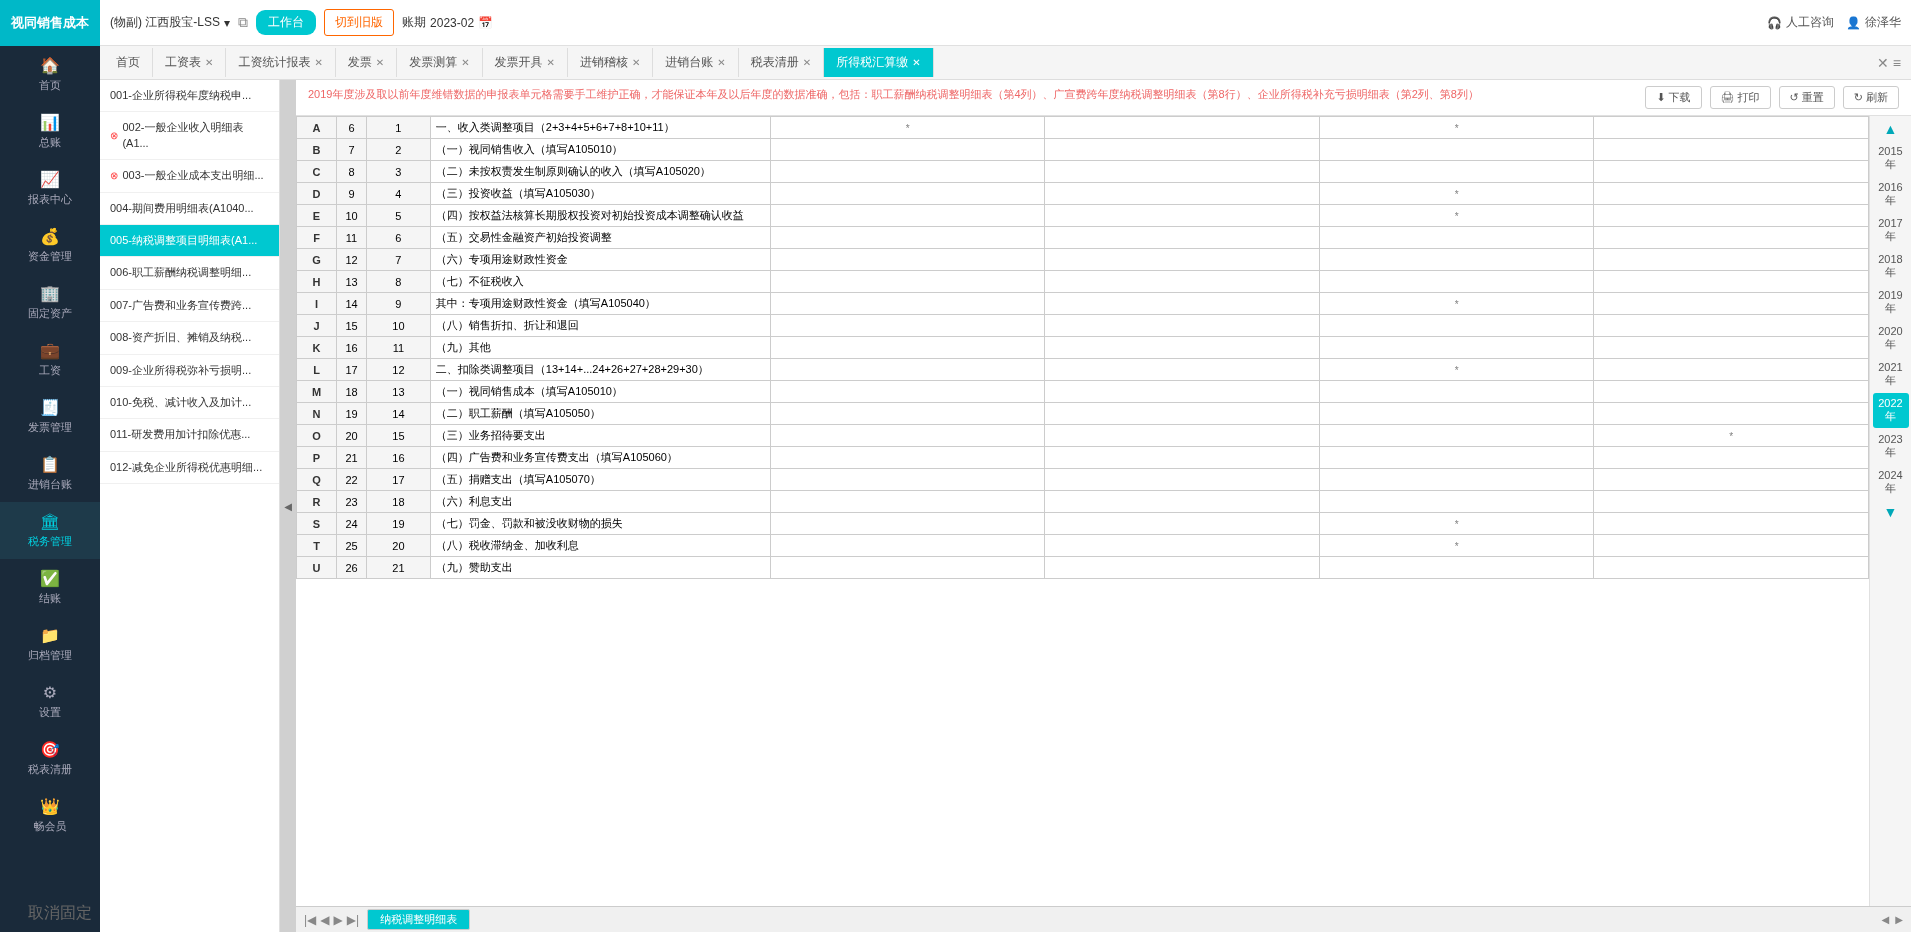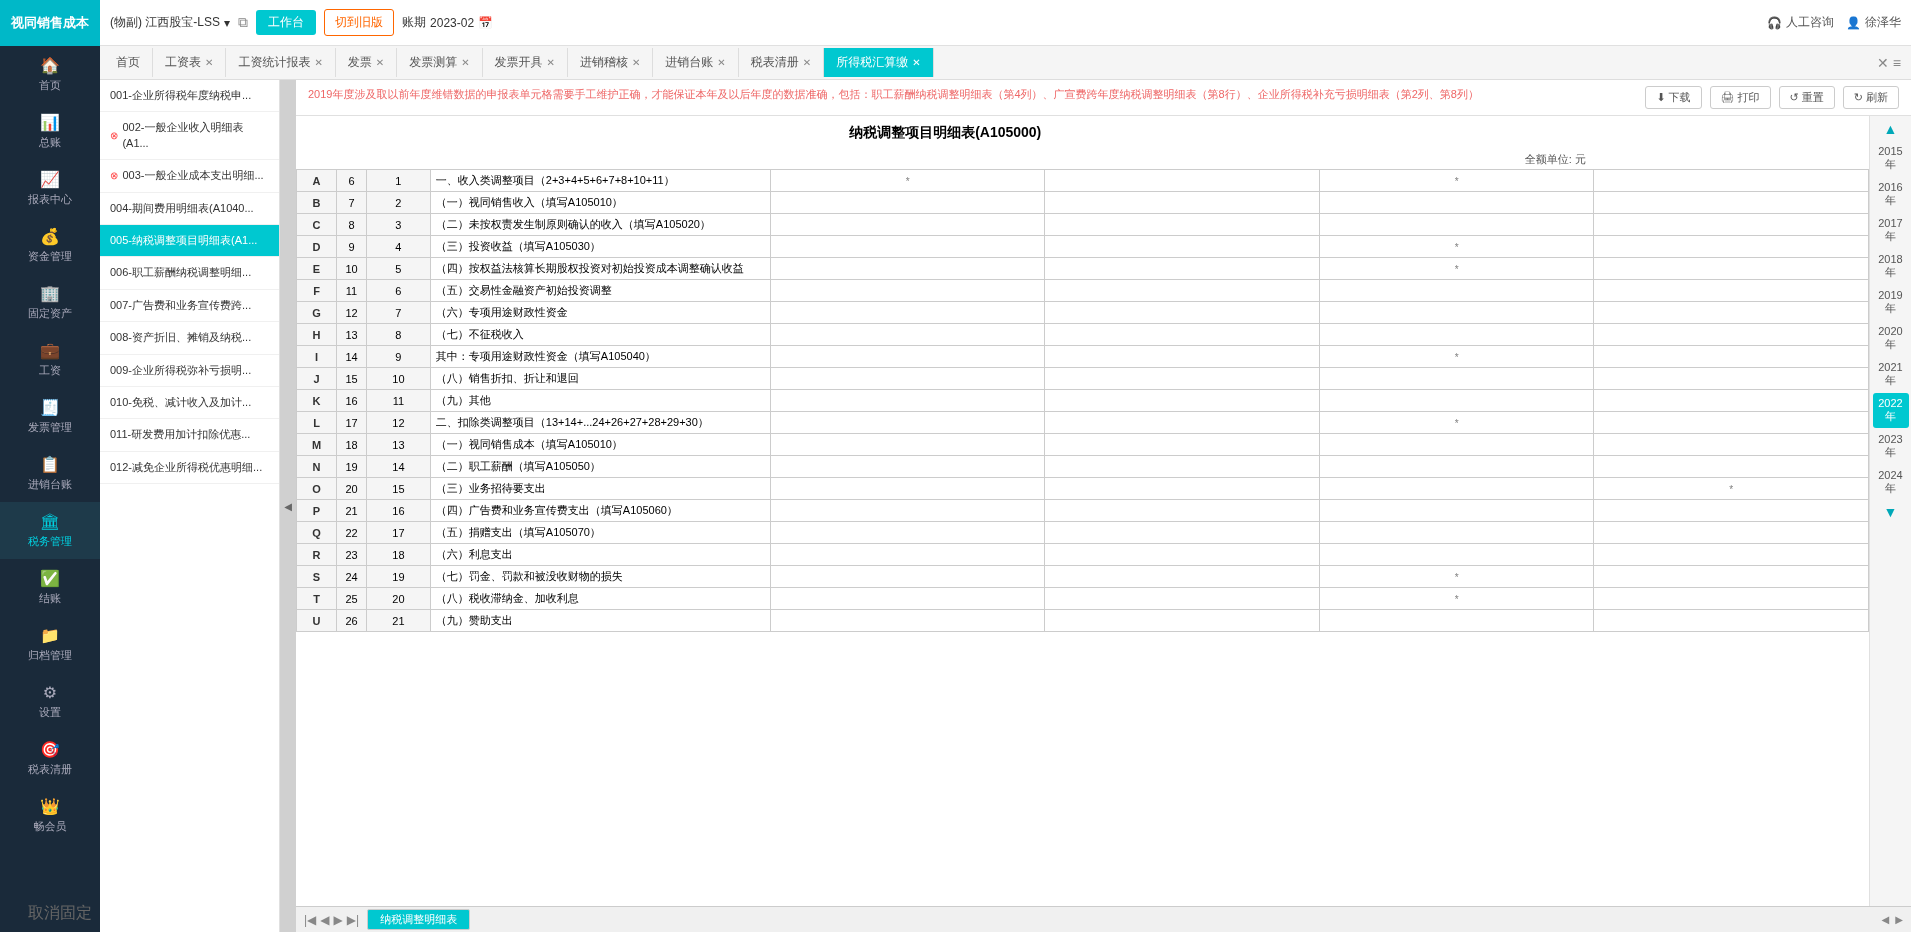"工作台" .topbar-btn { border-radius: 3px -> 9px }
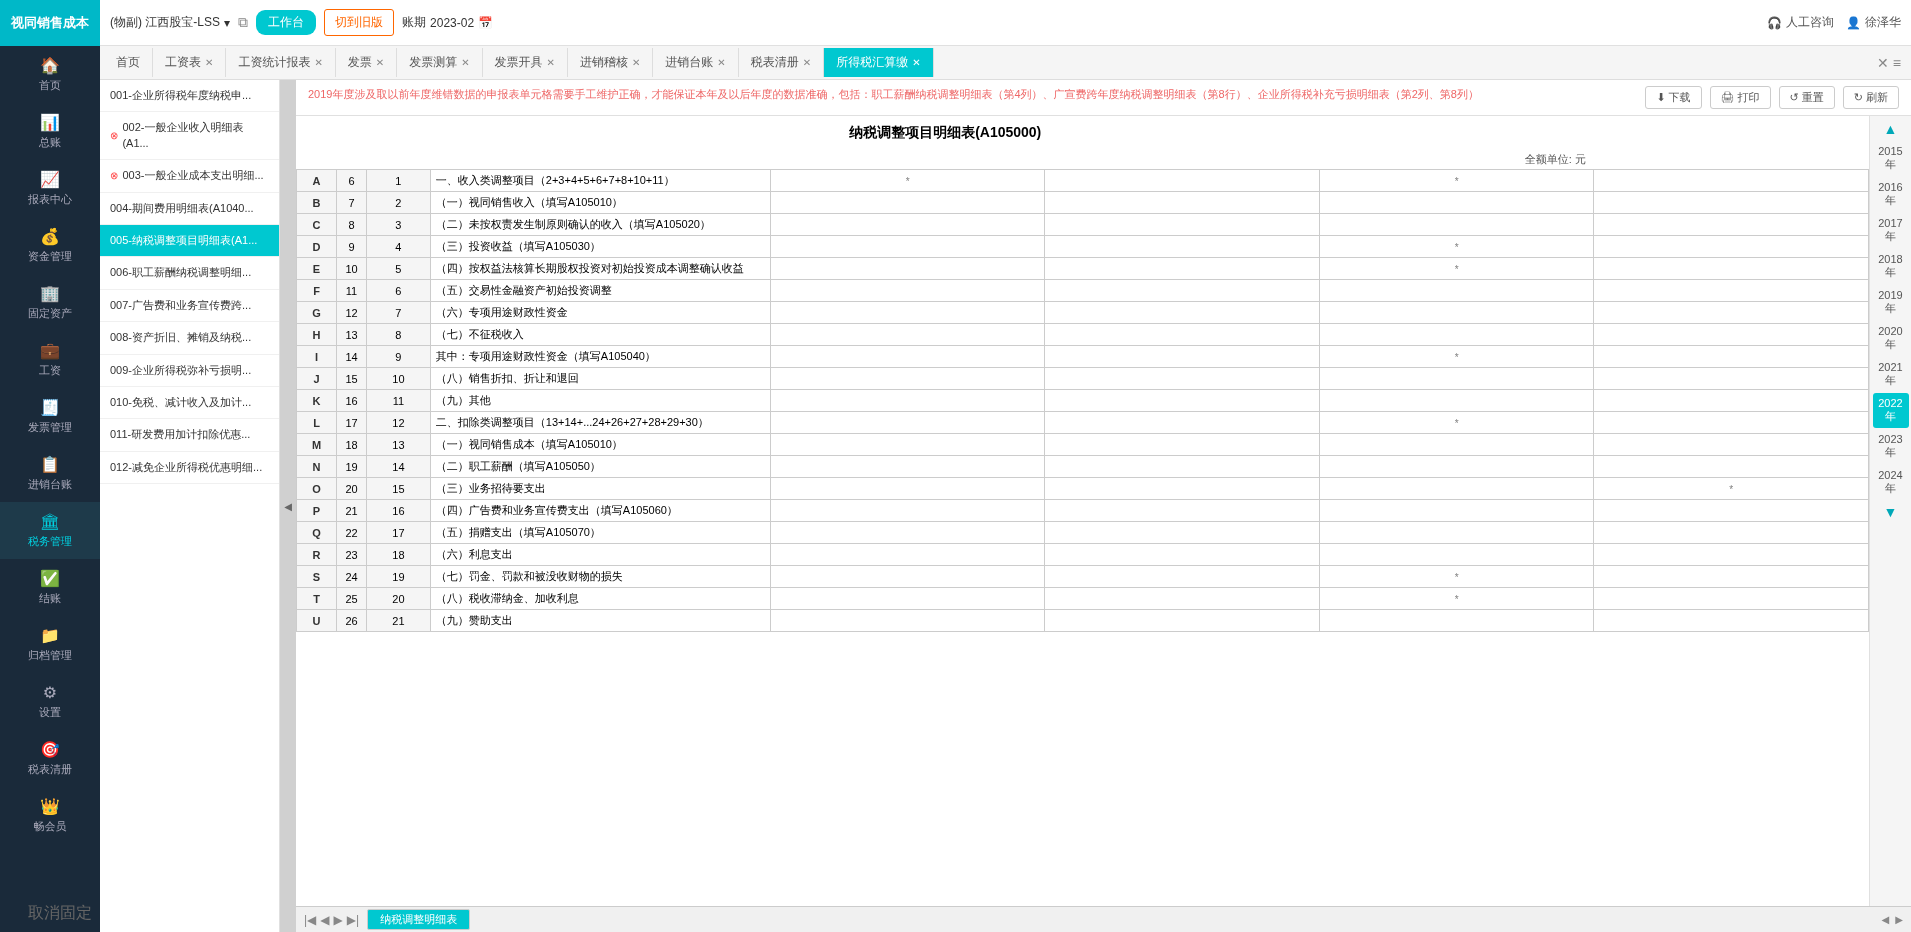"纳税调整项目明细表(A105000)" tr.title-row { html: <tr> <td>纳税调整项目明细表(A105000)</td> </tr> -> none }
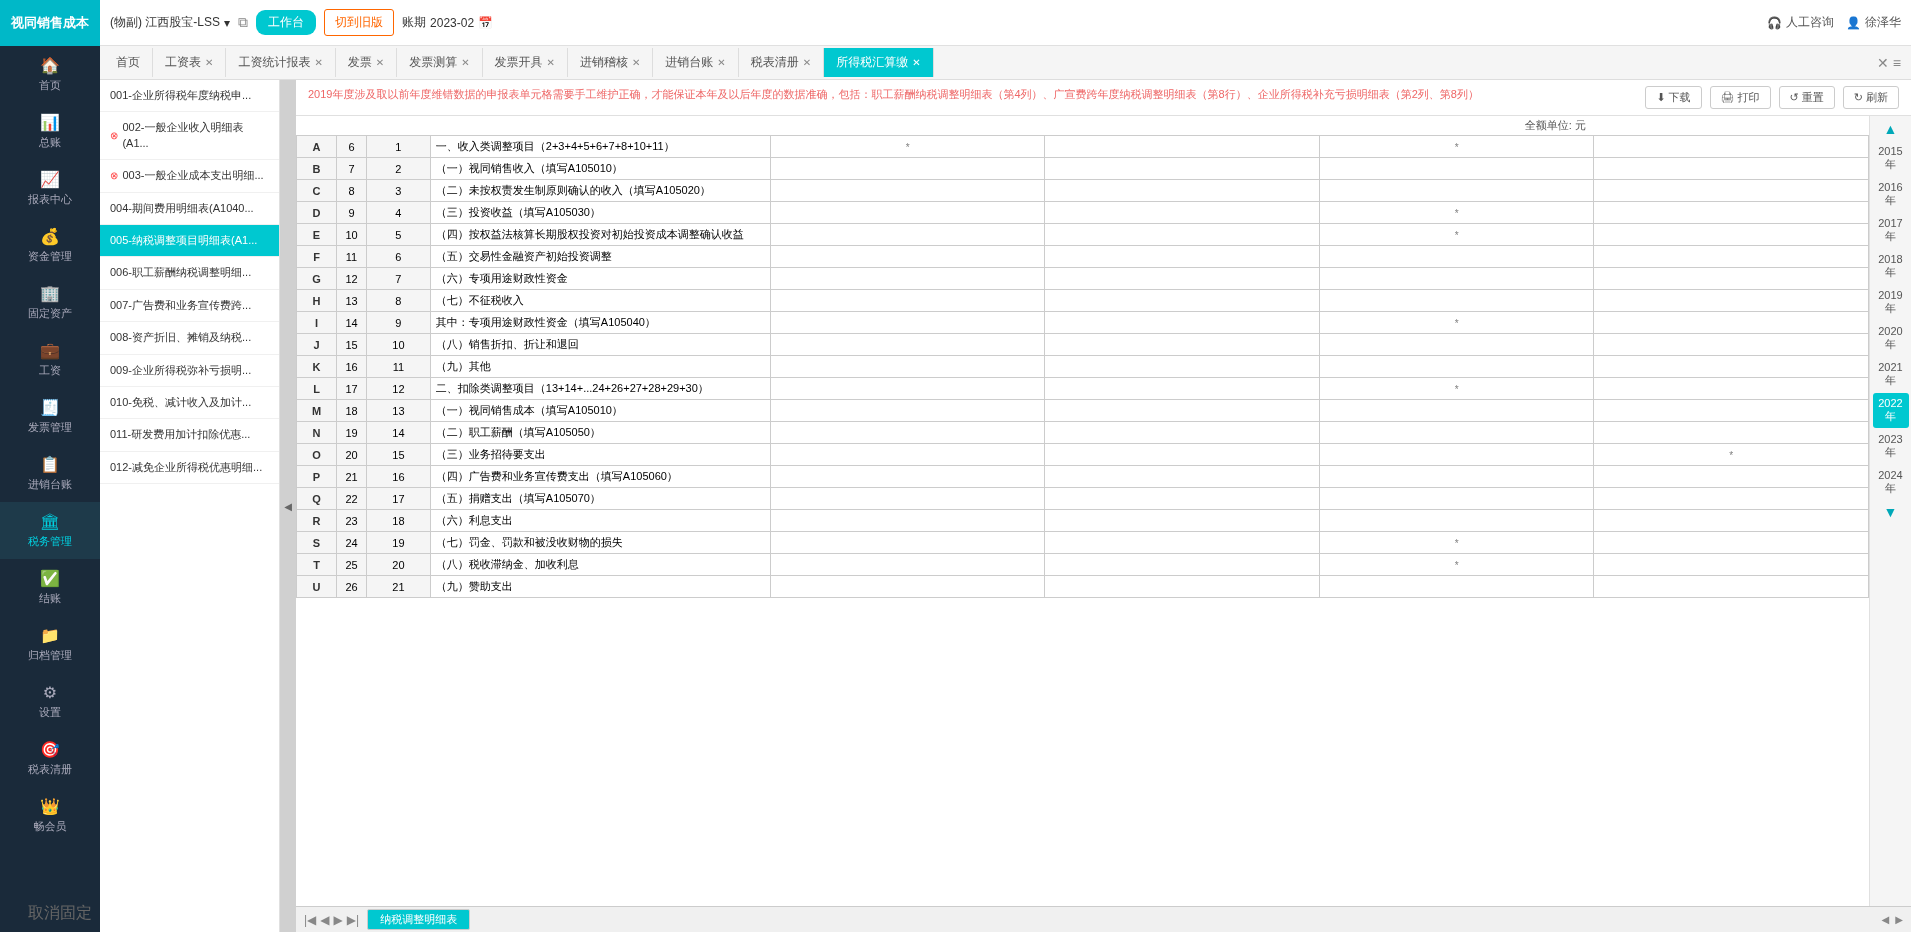"全额单位: 元" tr.unit-row { html: <tr> <td>全额单位: 元</td> </tr> -> none }
